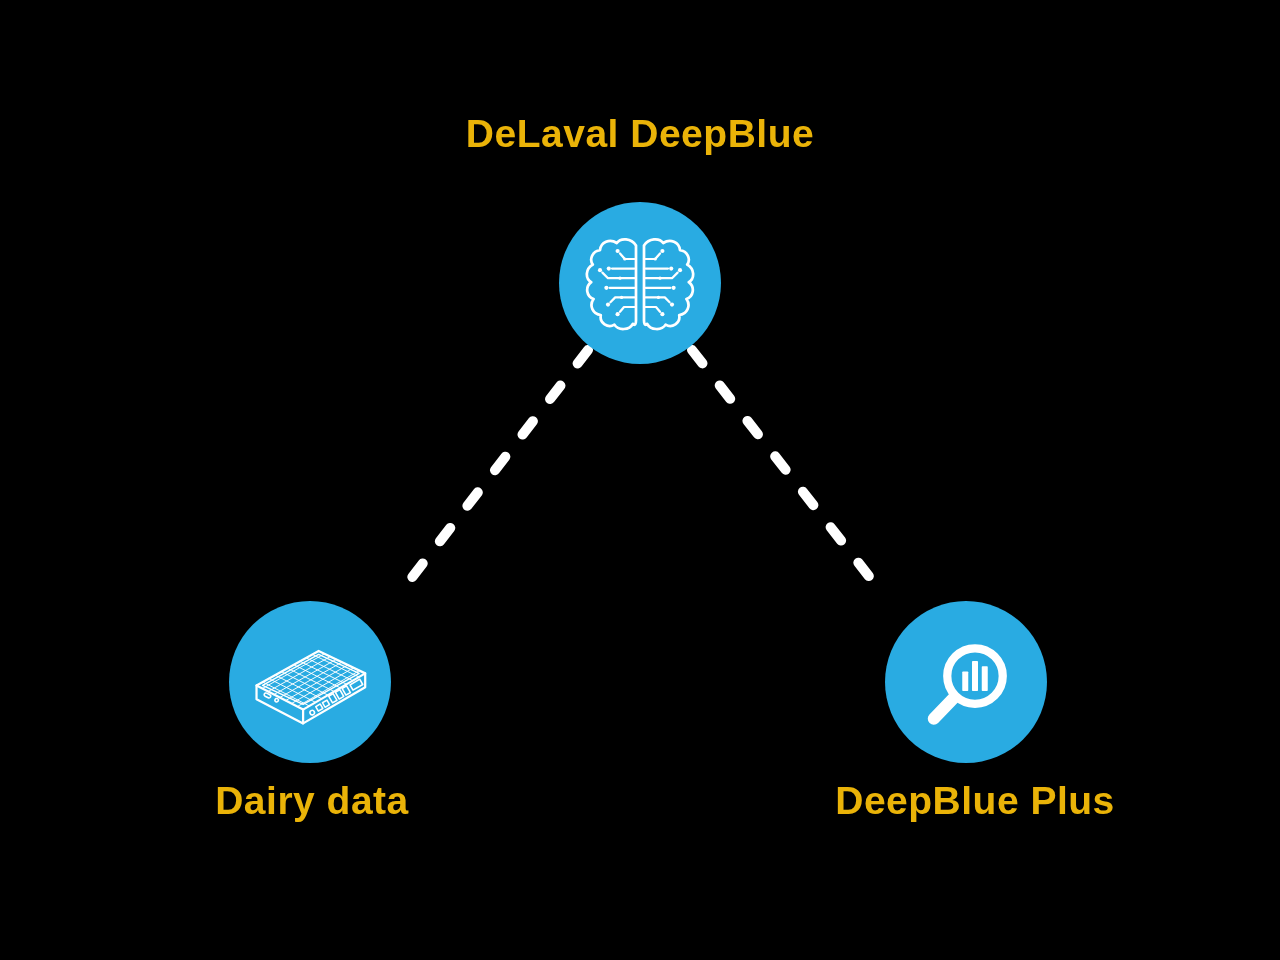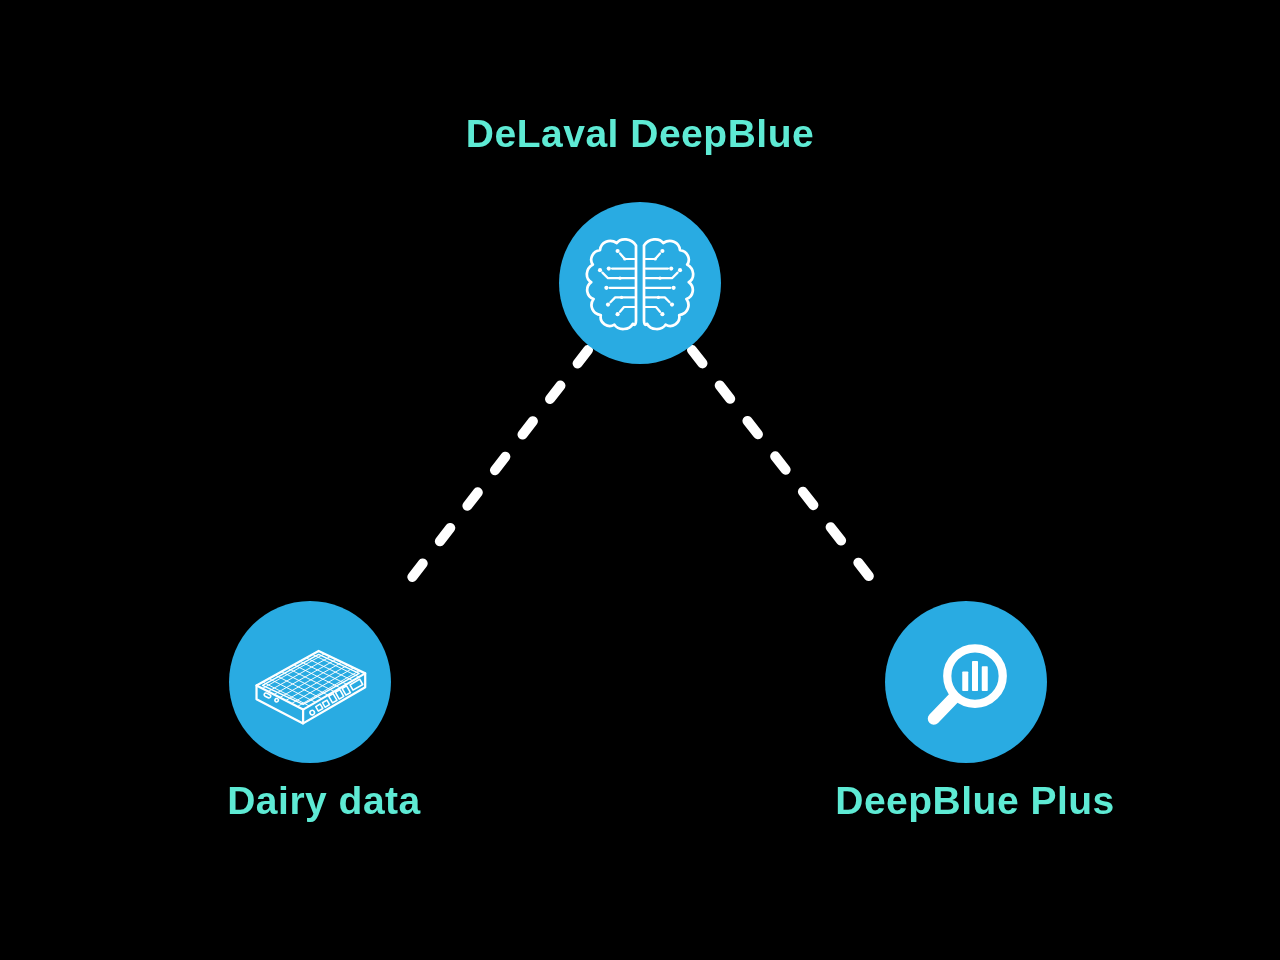"DeLaval DeepBlue" .node-label { color: #5eead4 -> #eab308 }
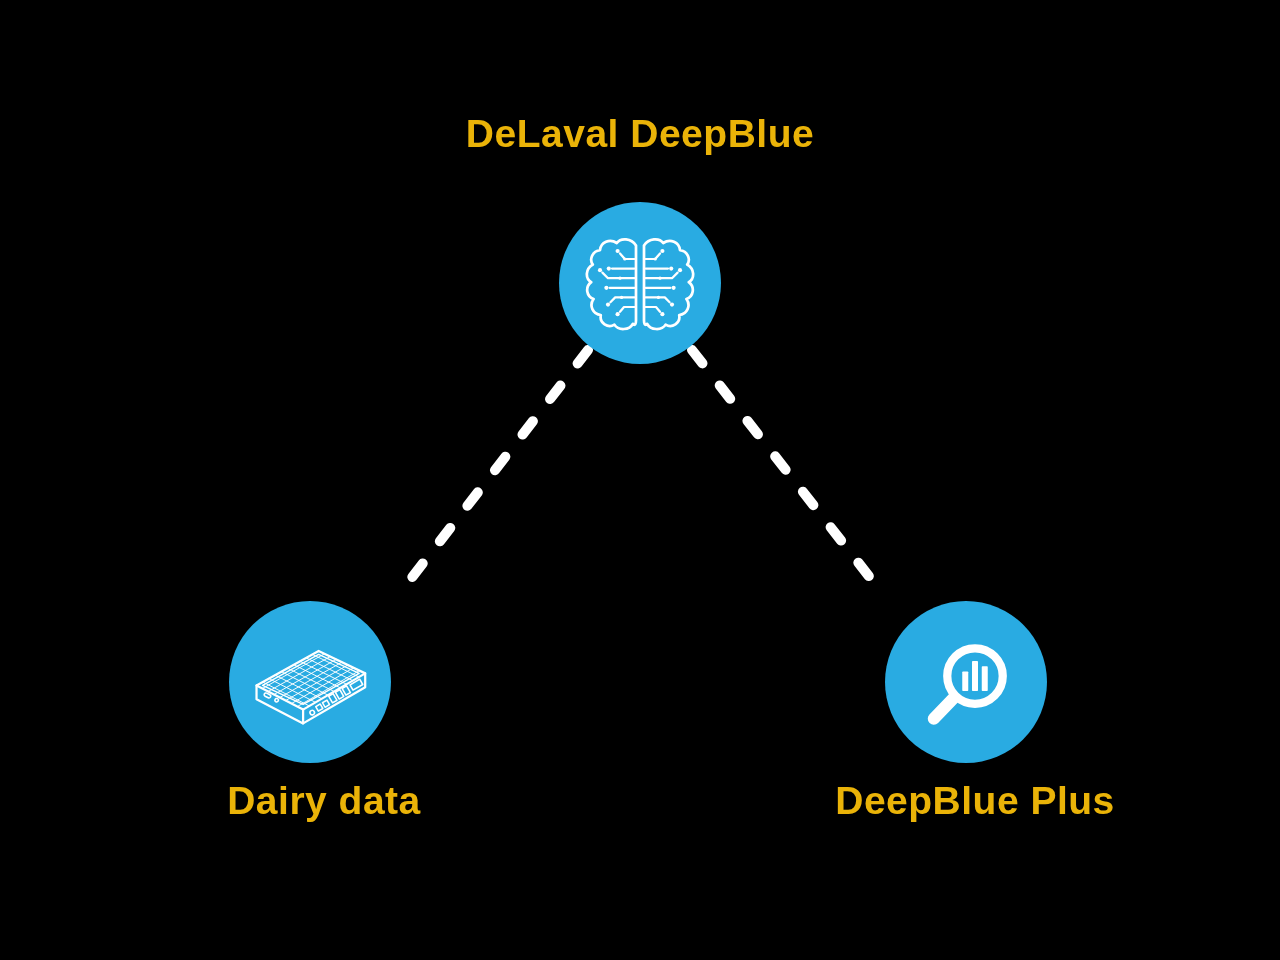"Dairy data" .label-left { left: 324px -> 312px }
